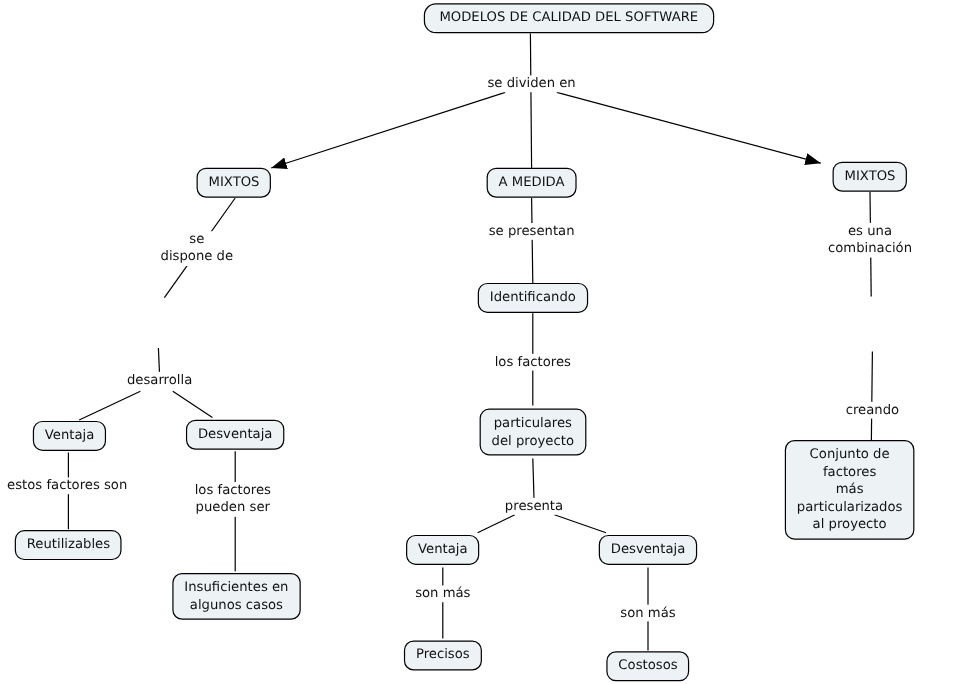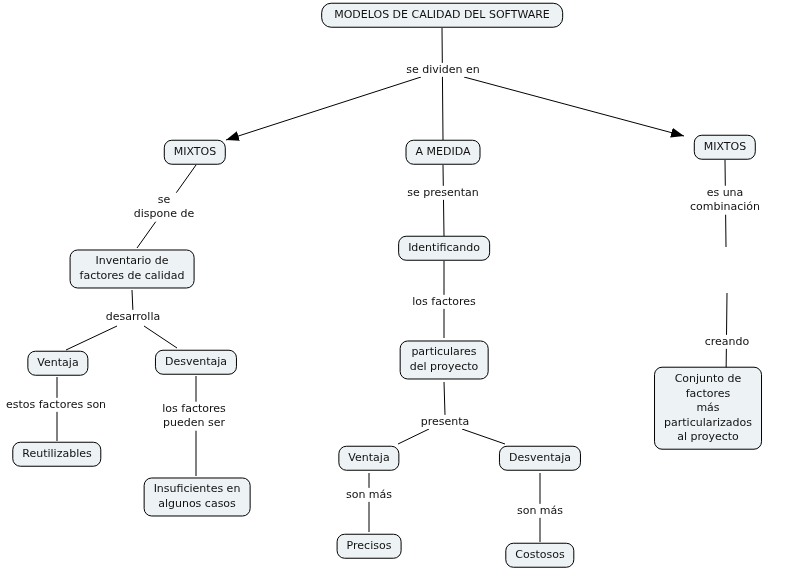"MODELOS DE CALIDAD DEL SOFTWARE" .node.big { margin-left: none -> 32px }
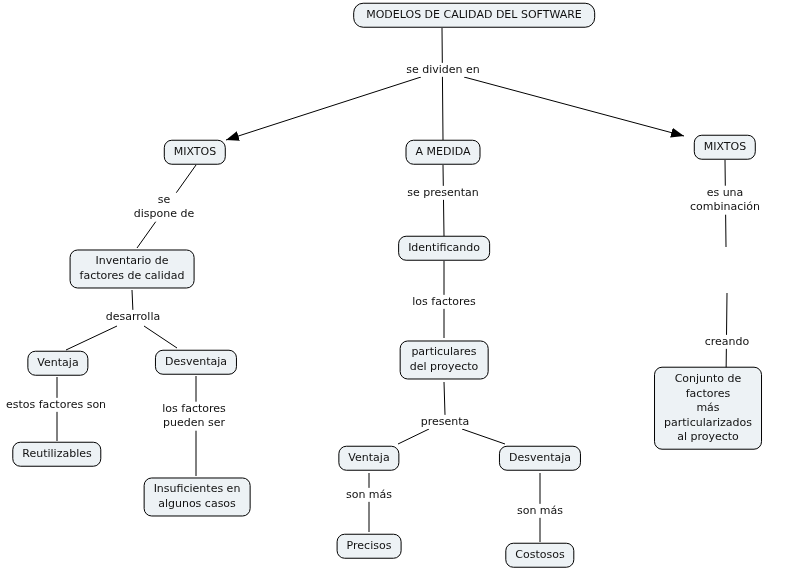"Inventario de" div.node { html: <div>Inventario de factores de calidad</div> -> none }
